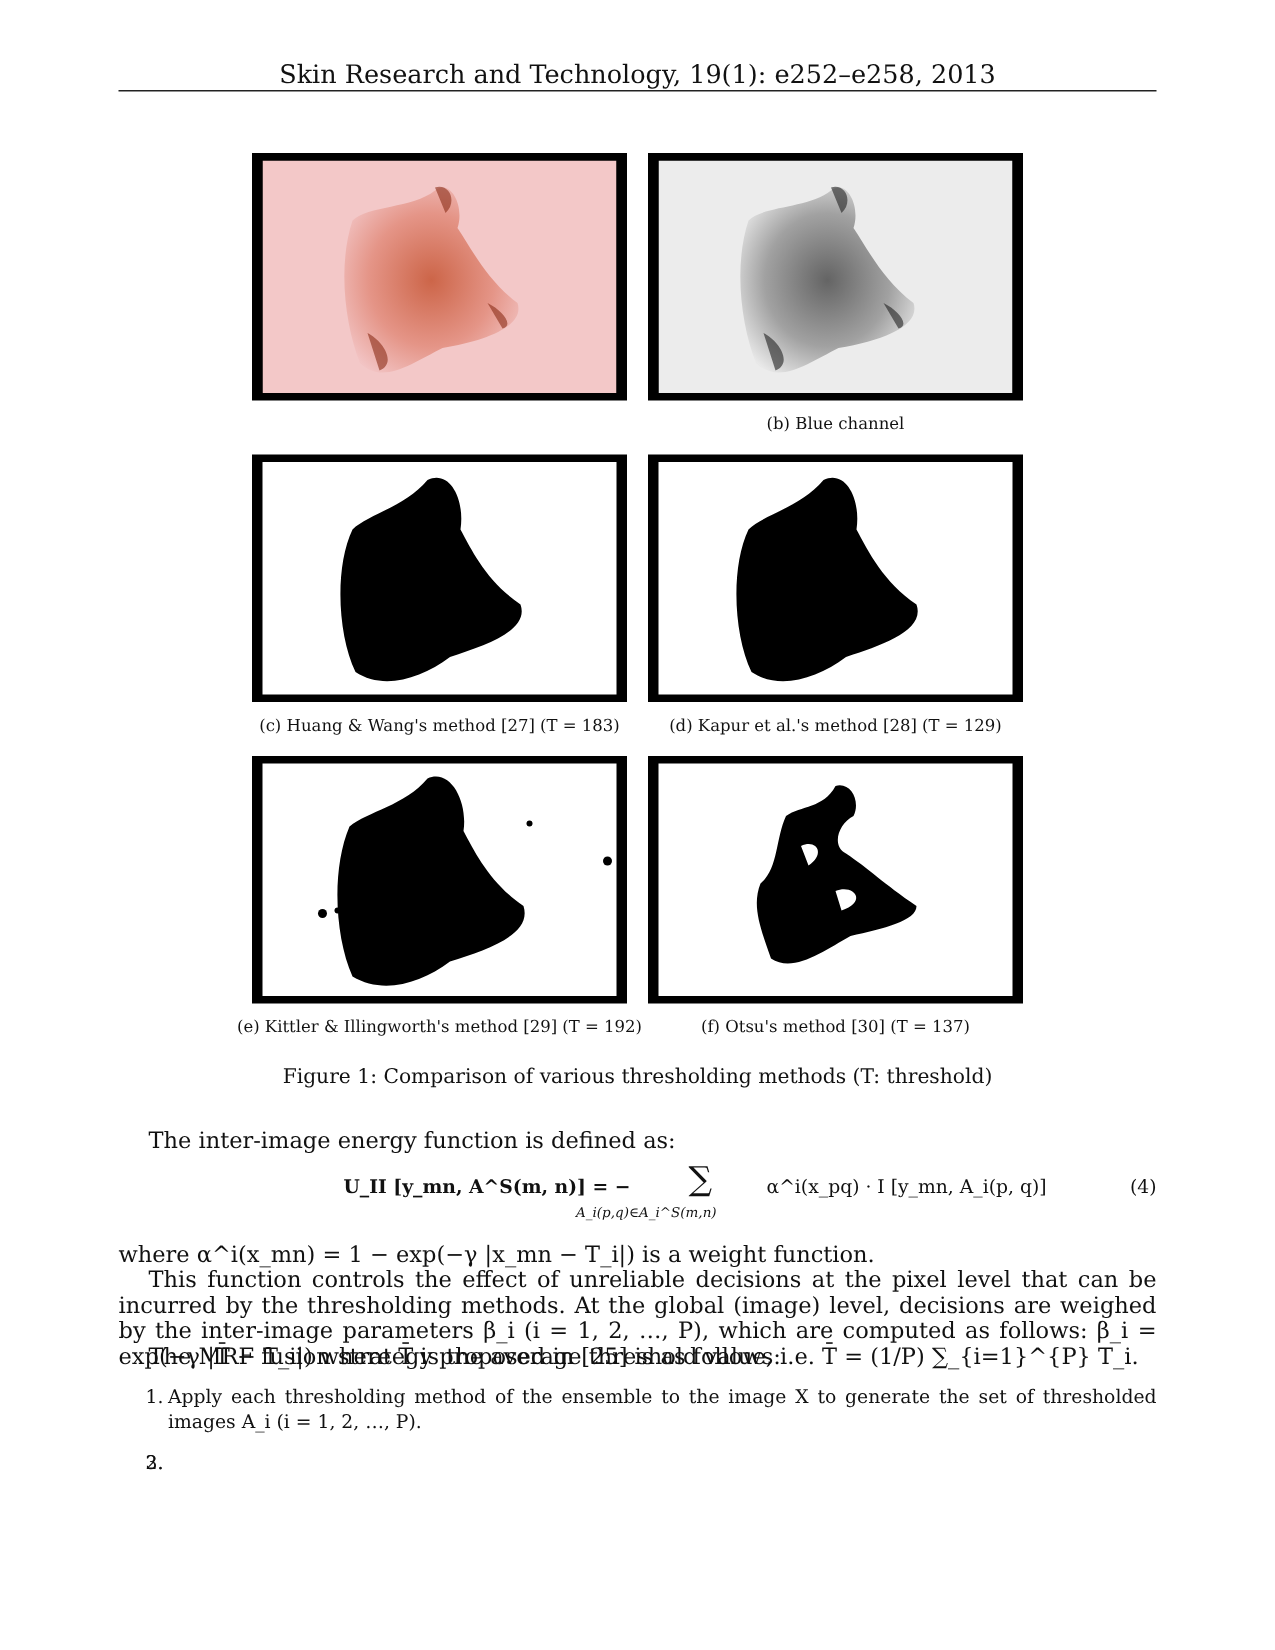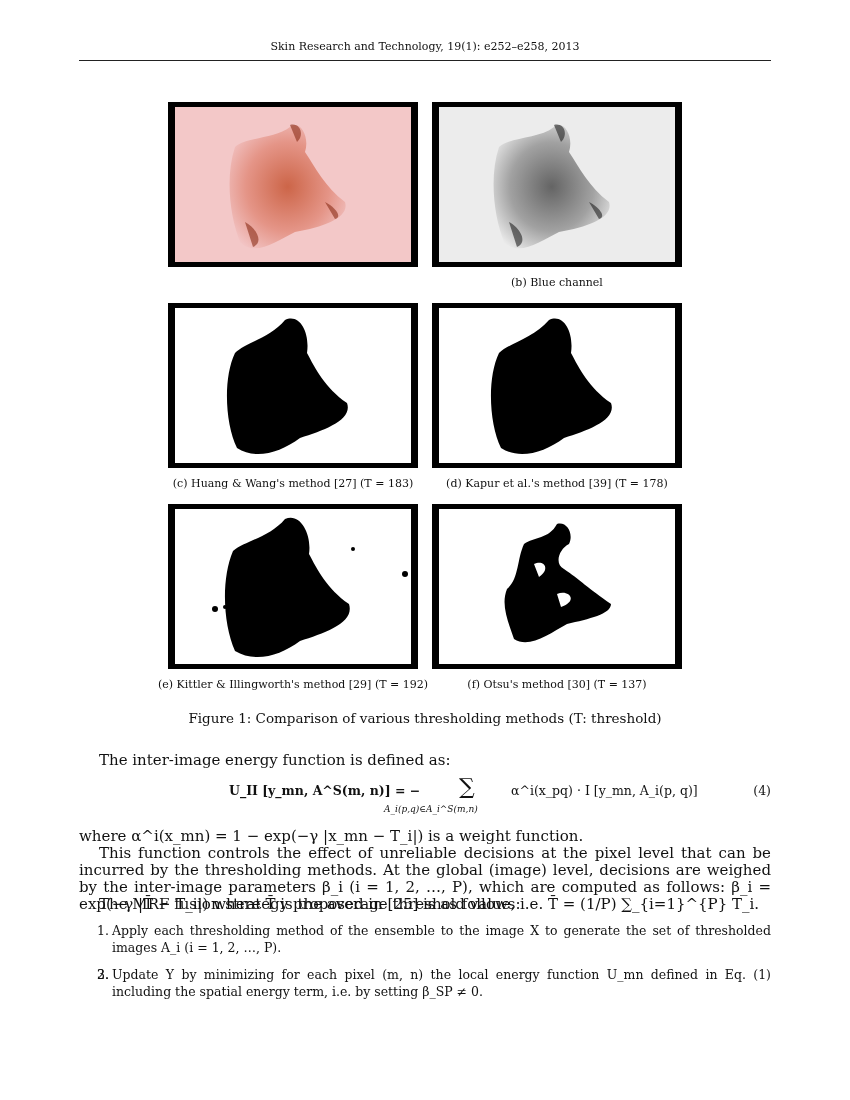"Skin Research and Technology, 19(1):" .header { font-size: 11px -> 17px }
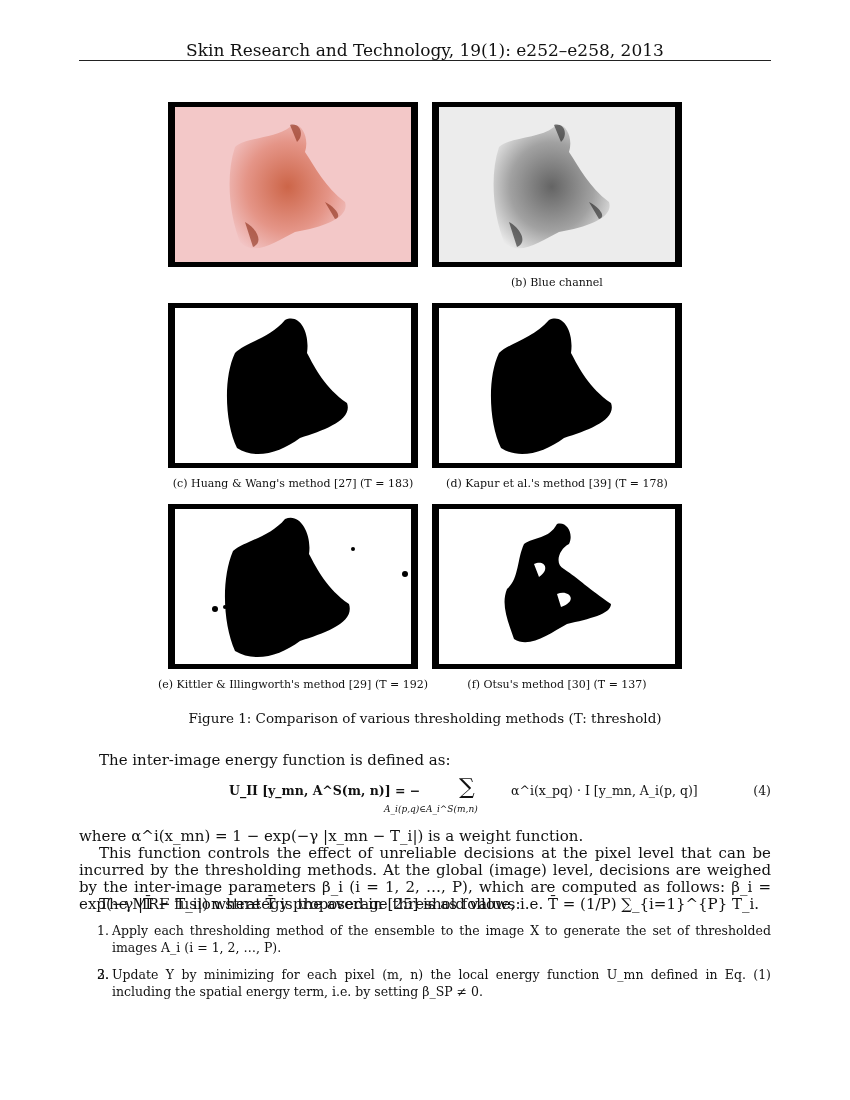"(d) Kapur et al.'s method" div.cap { text: 39] (T = 178 -> 28] (T = 129 }
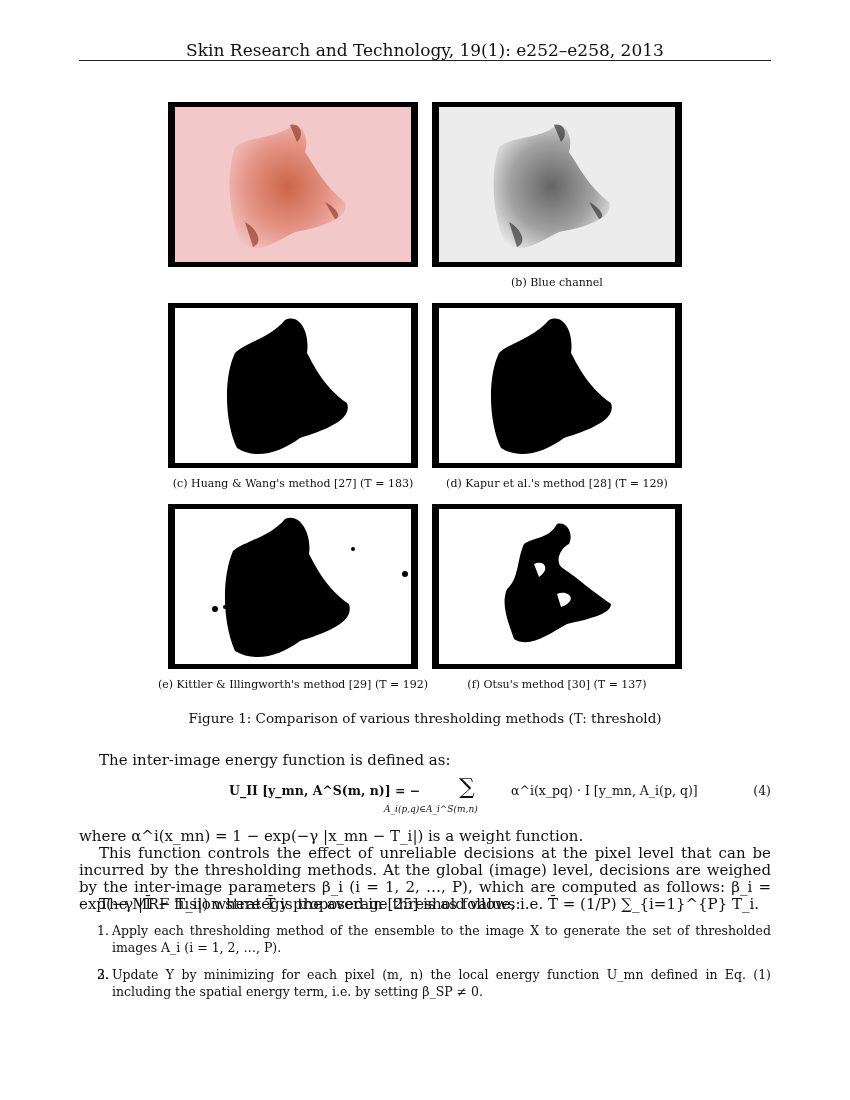"Update Y by minimizing for" span { html: <span>Update Y by minimizing for each pixel (m, n) the local energy function U_mn defined in Eq. (1) including the spatial energy term, i.e. by setting β_SP ≠ 0.</span> -> none }
